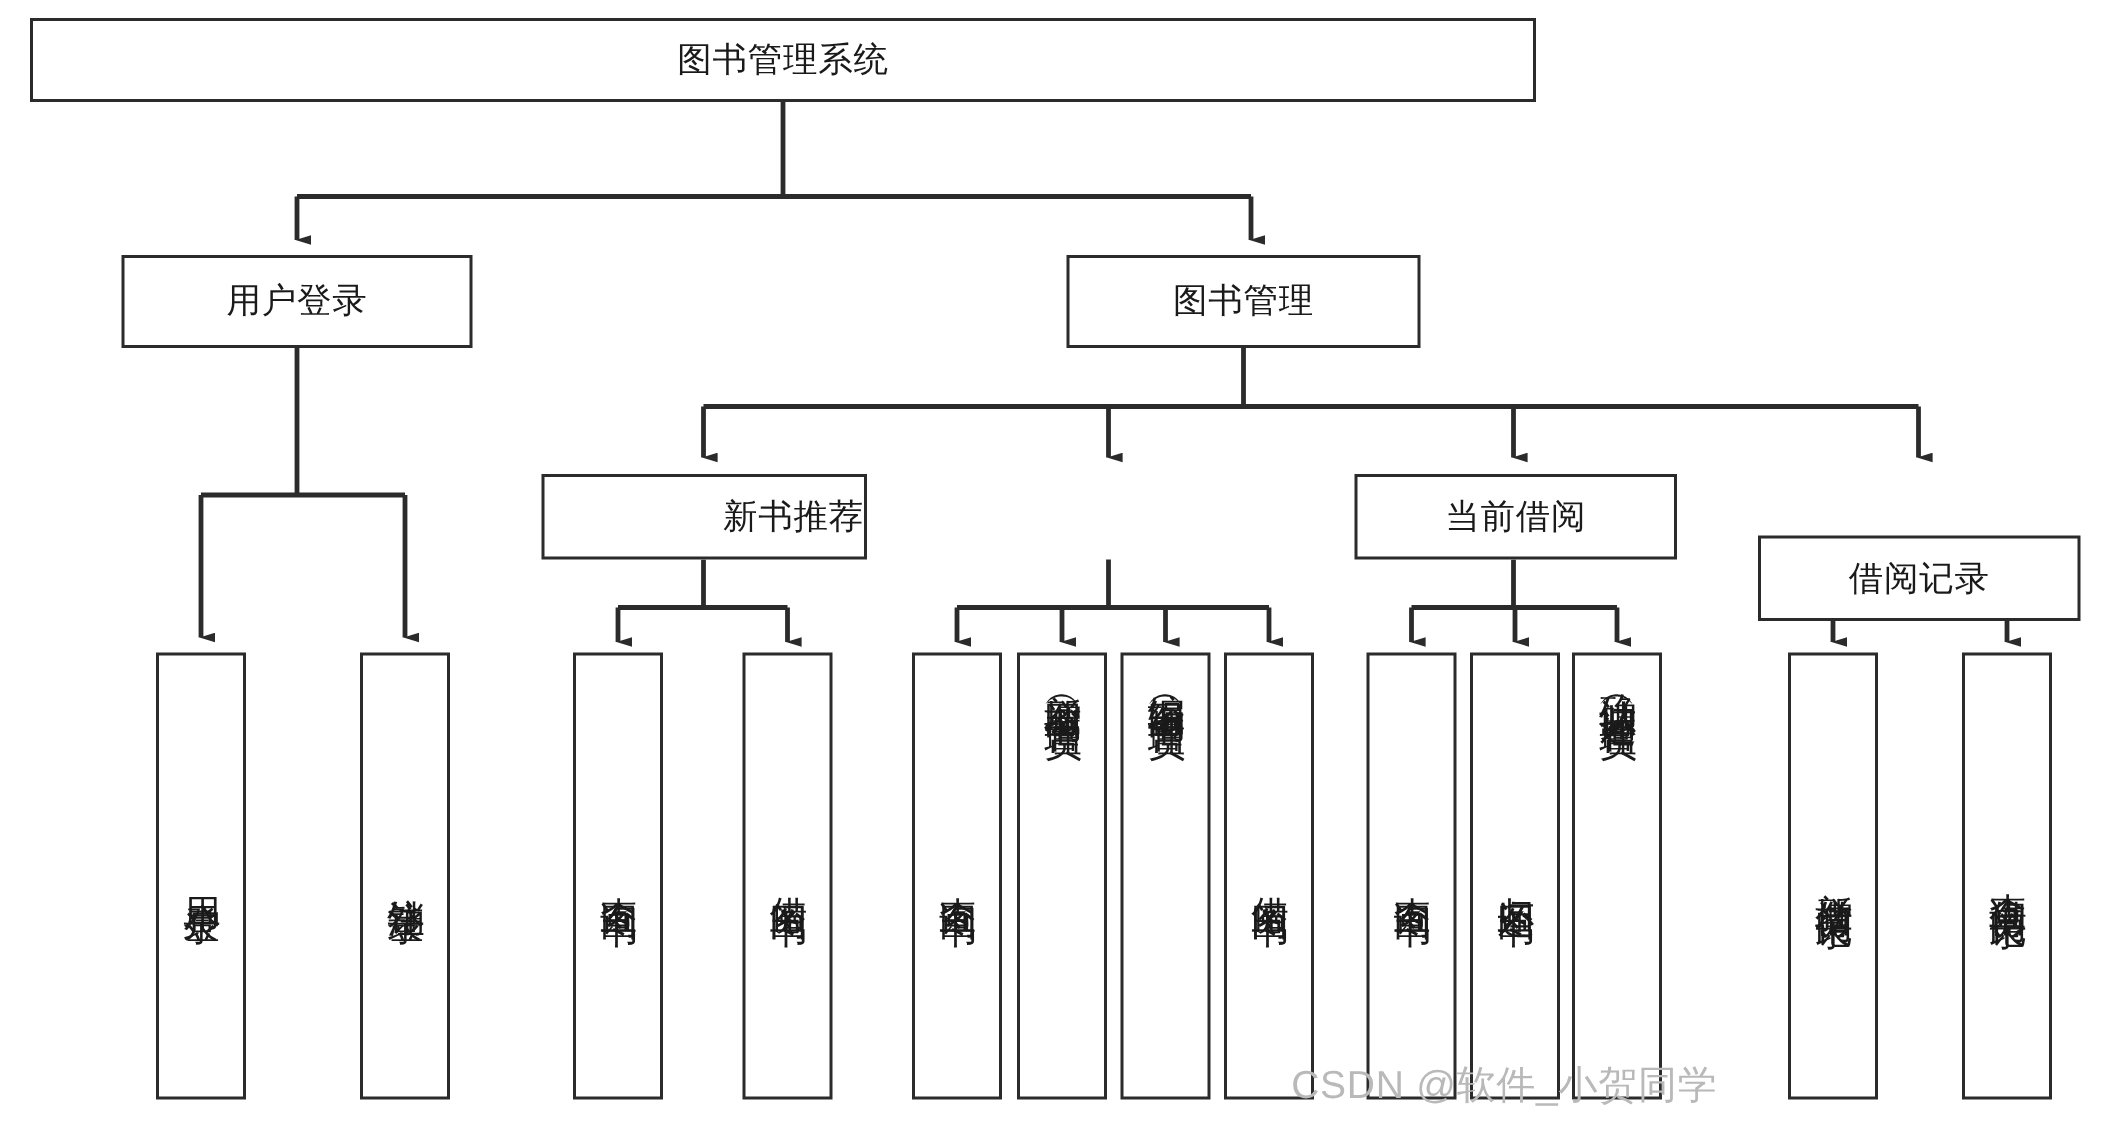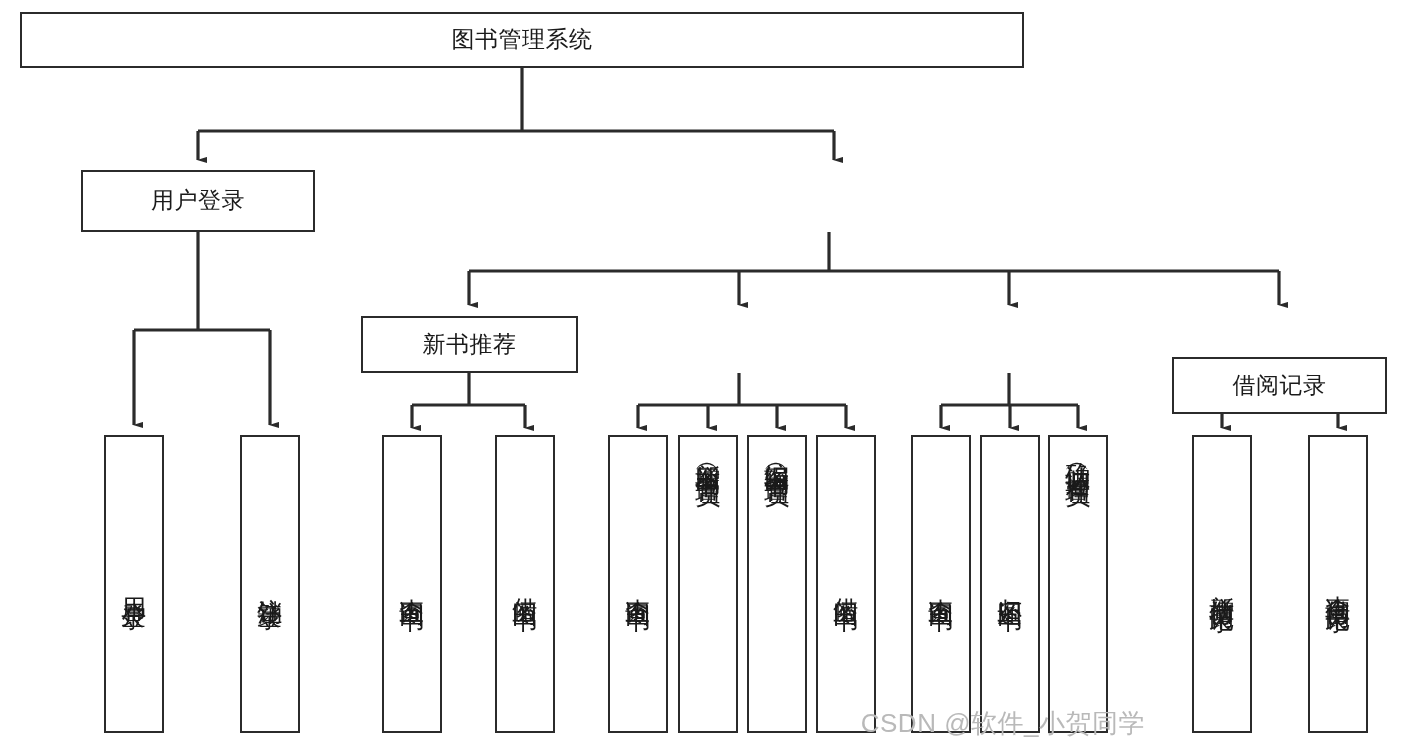"图书管理" div.node { html: none -> <div> <span>图书管理</span> </div> }
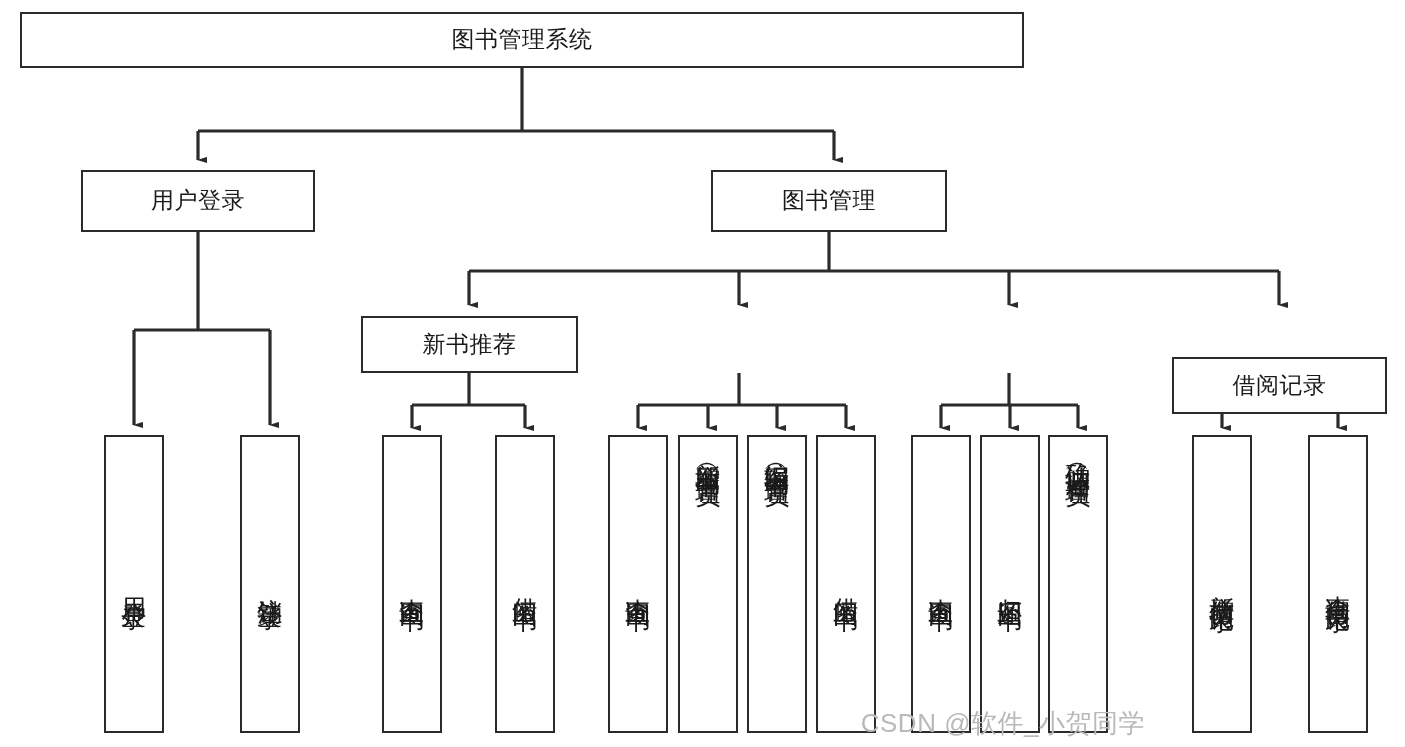"新书推荐" div.node { justify-content: none -> flex-end }
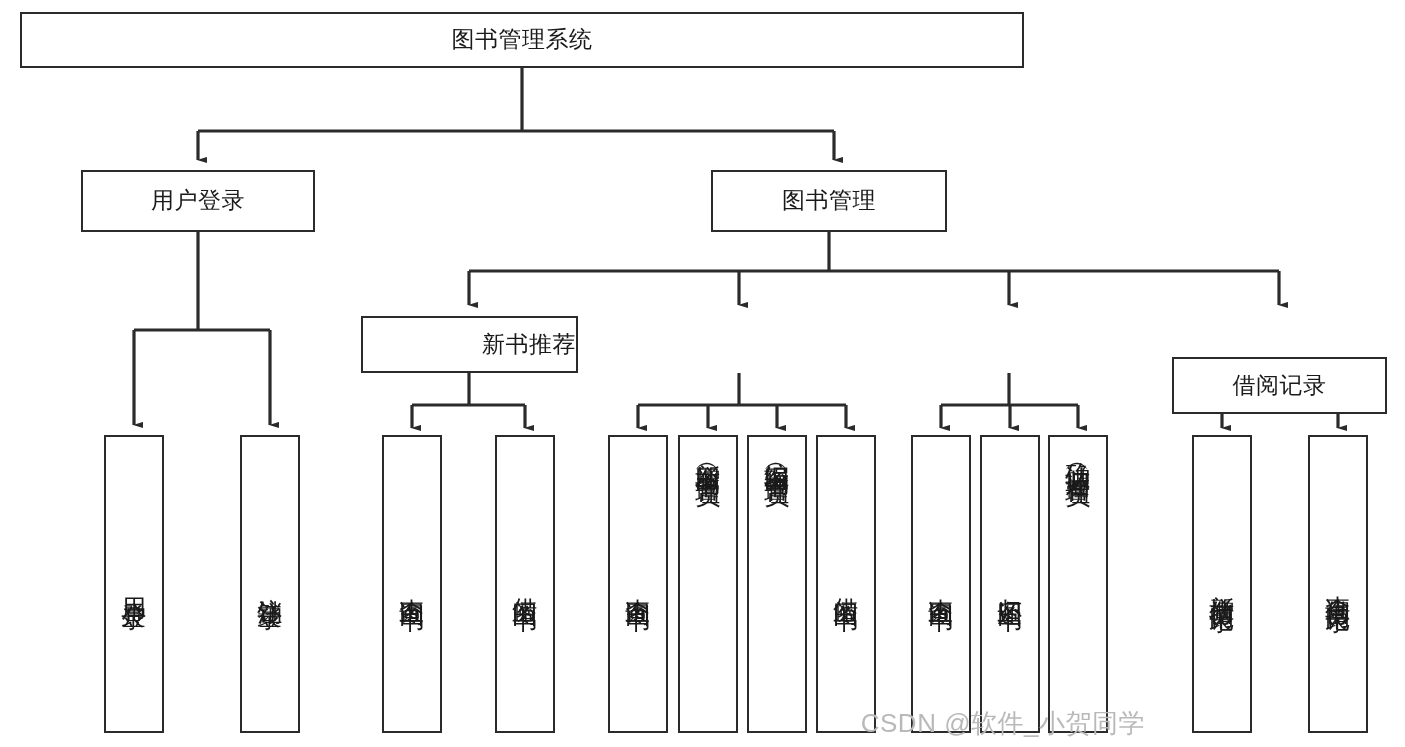"当前借阅" div.node { html: none -> <div> <span>当前借阅</span> </div> }
